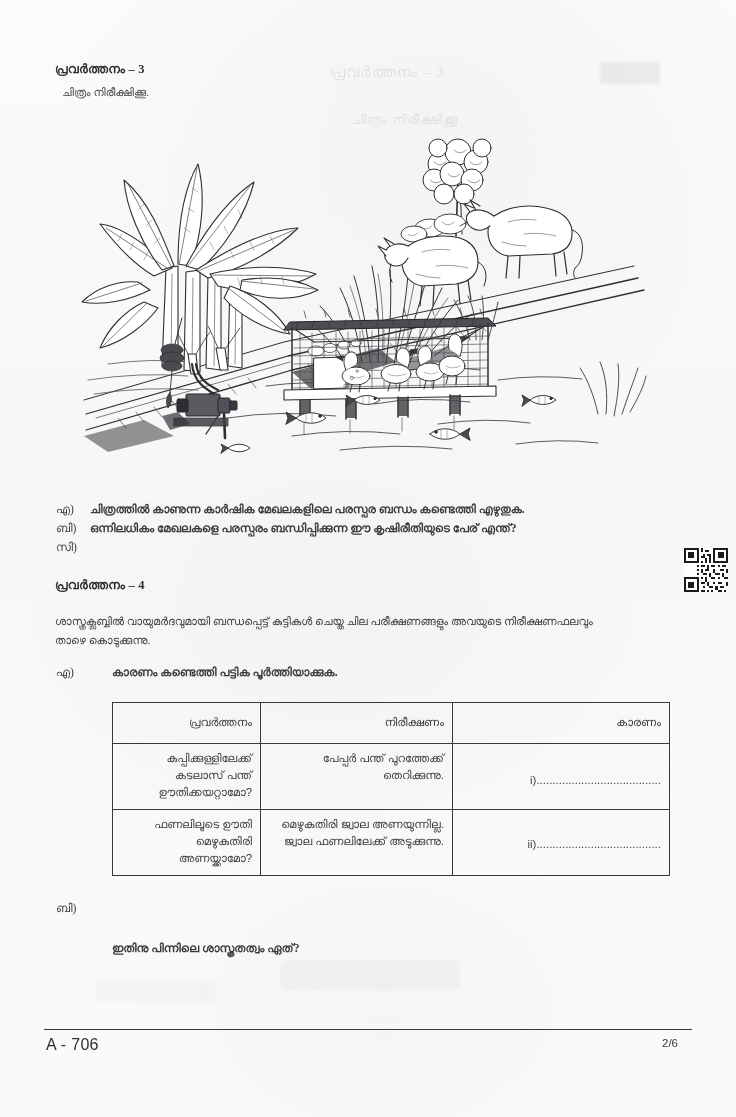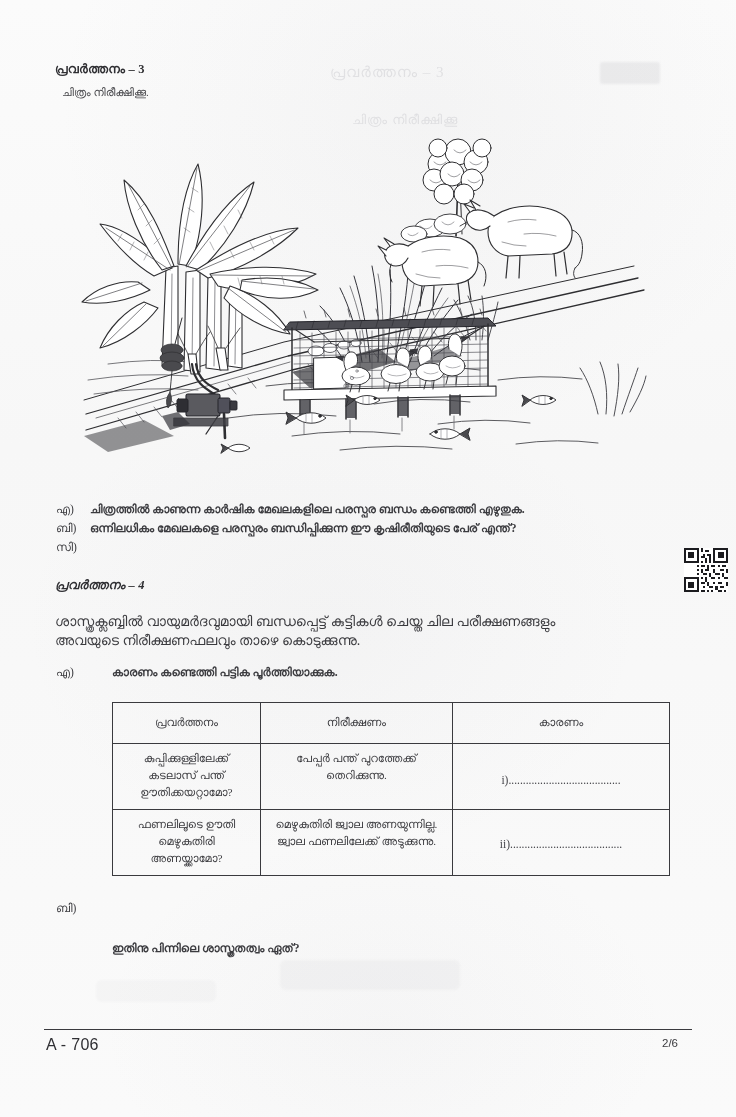"പ്രവർത്തനം – 4" div.act-title { font-style: italic -> none }
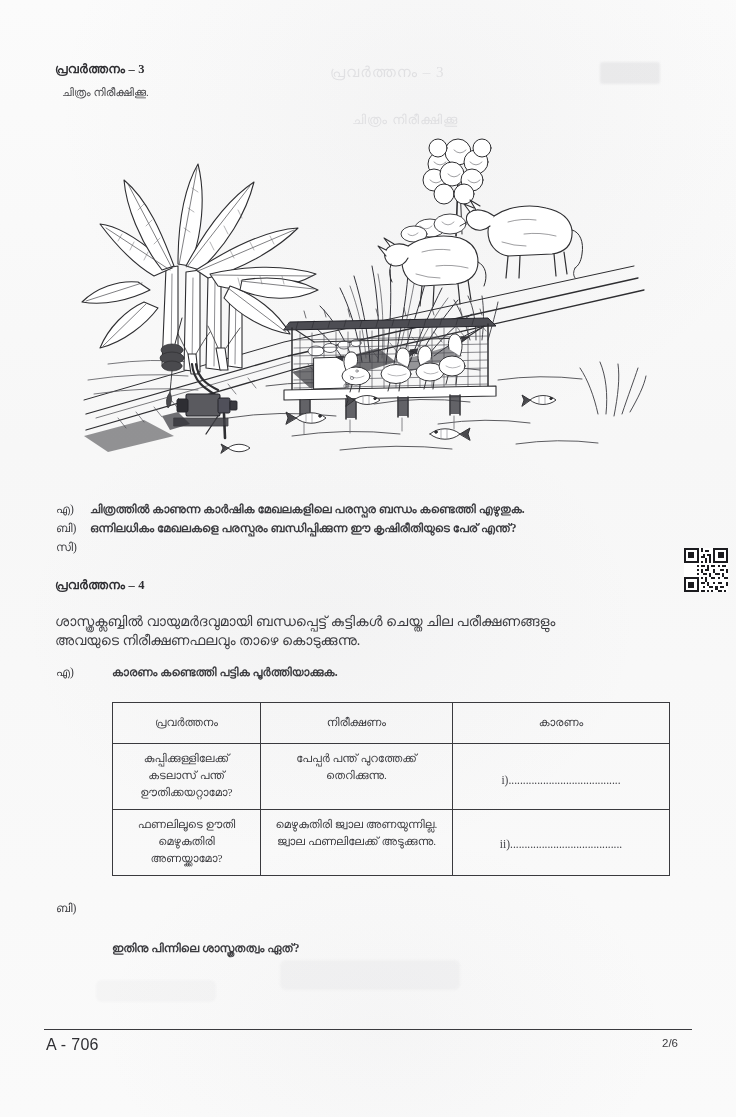"ശാസ്ത്രക്ലബ്ബിൽ വായുമർദവുമായി" .para { font-size: 14px -> 11px }
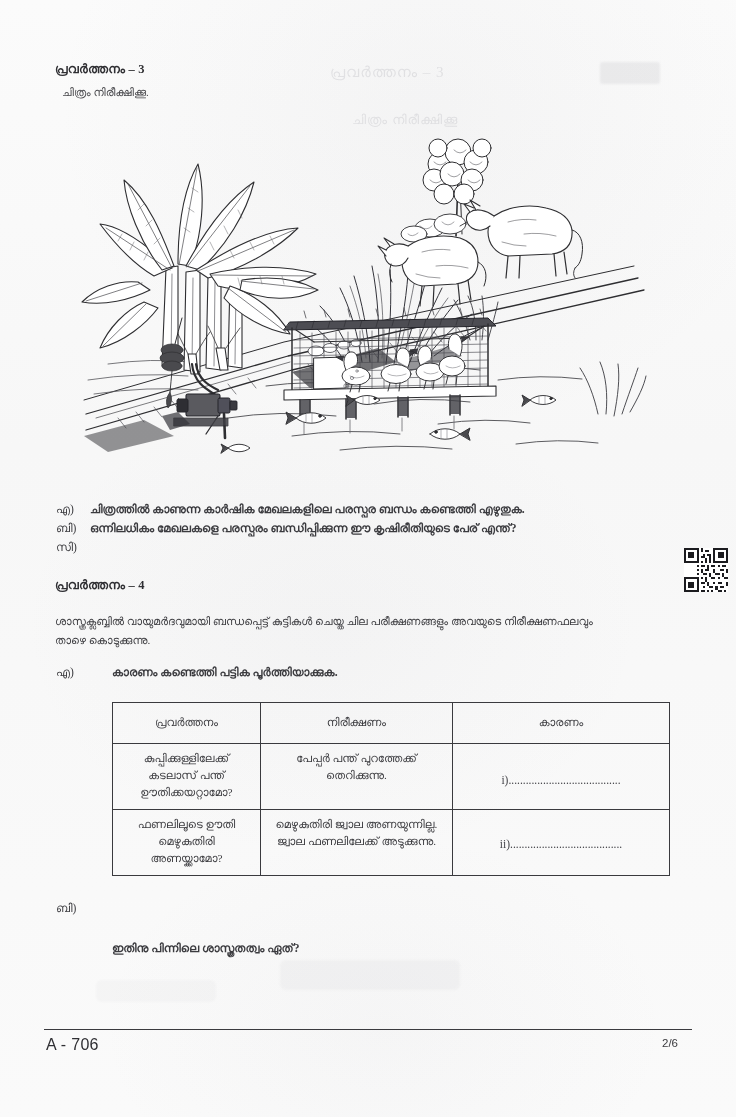"പ്രവർത്തനം" .tbl td, .tbl th { font-family: Liberation Serif, serif -> Liberation Sans, sans-serif; text-align: center -> right }
